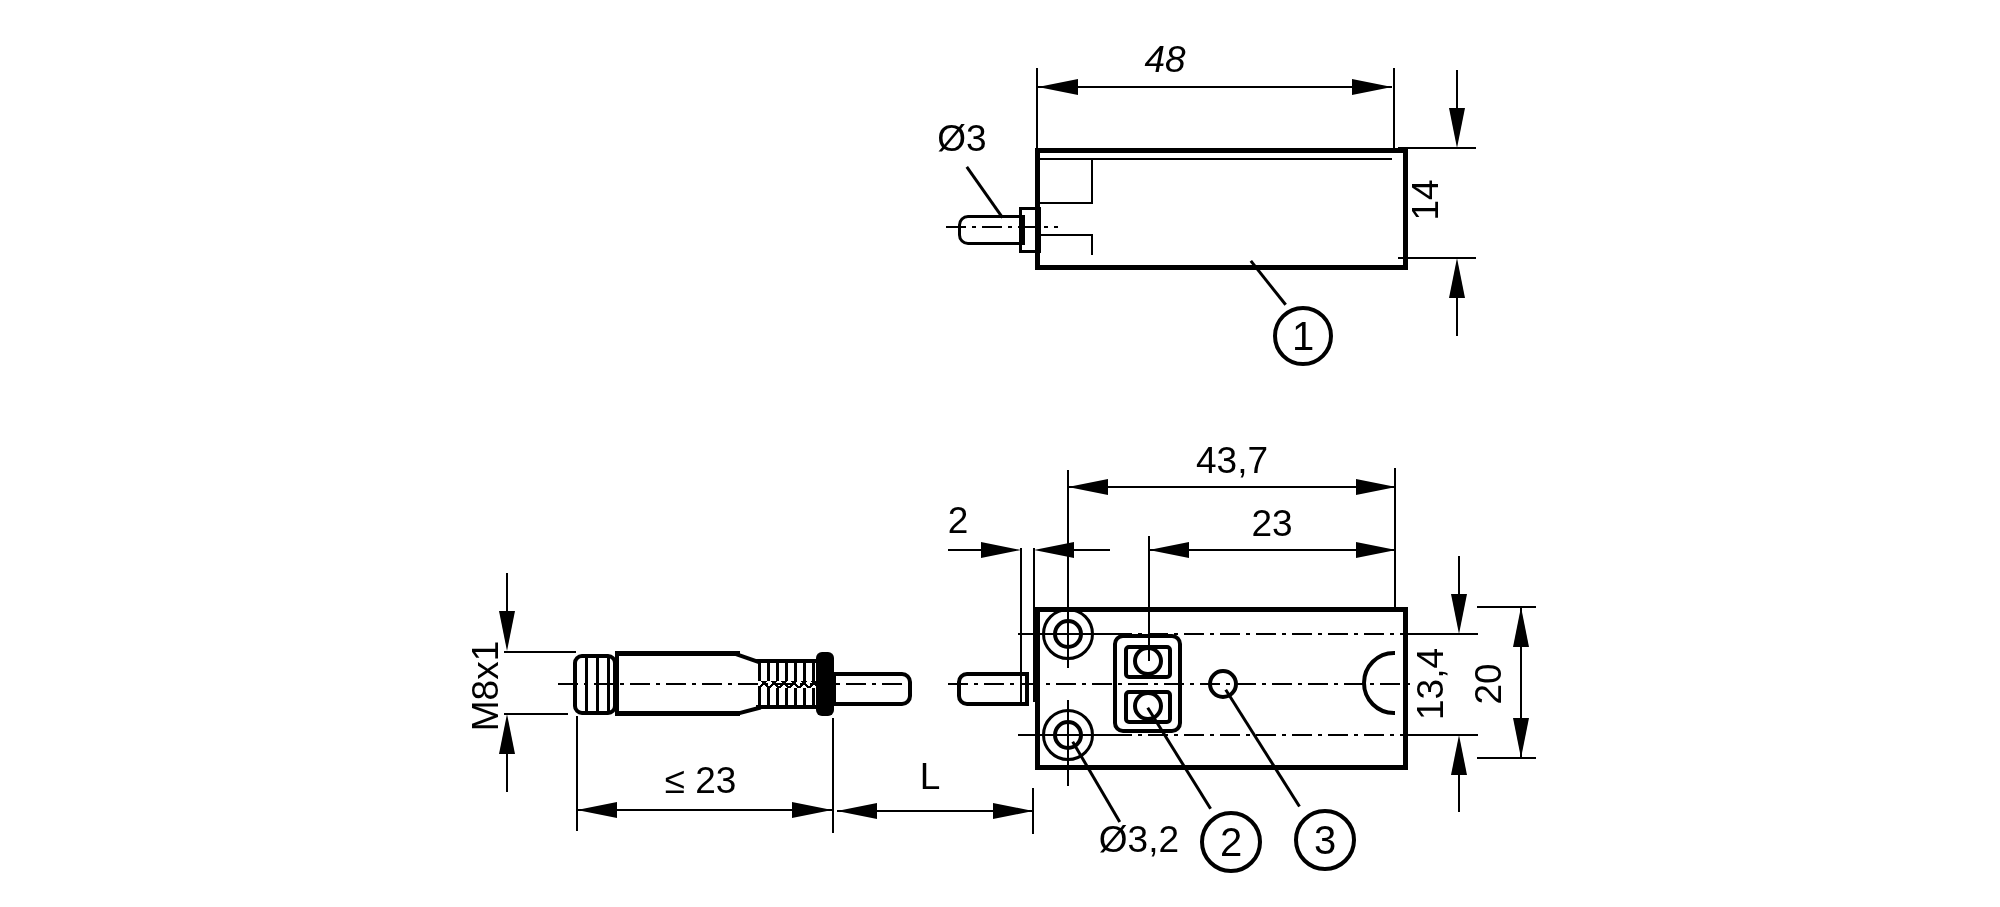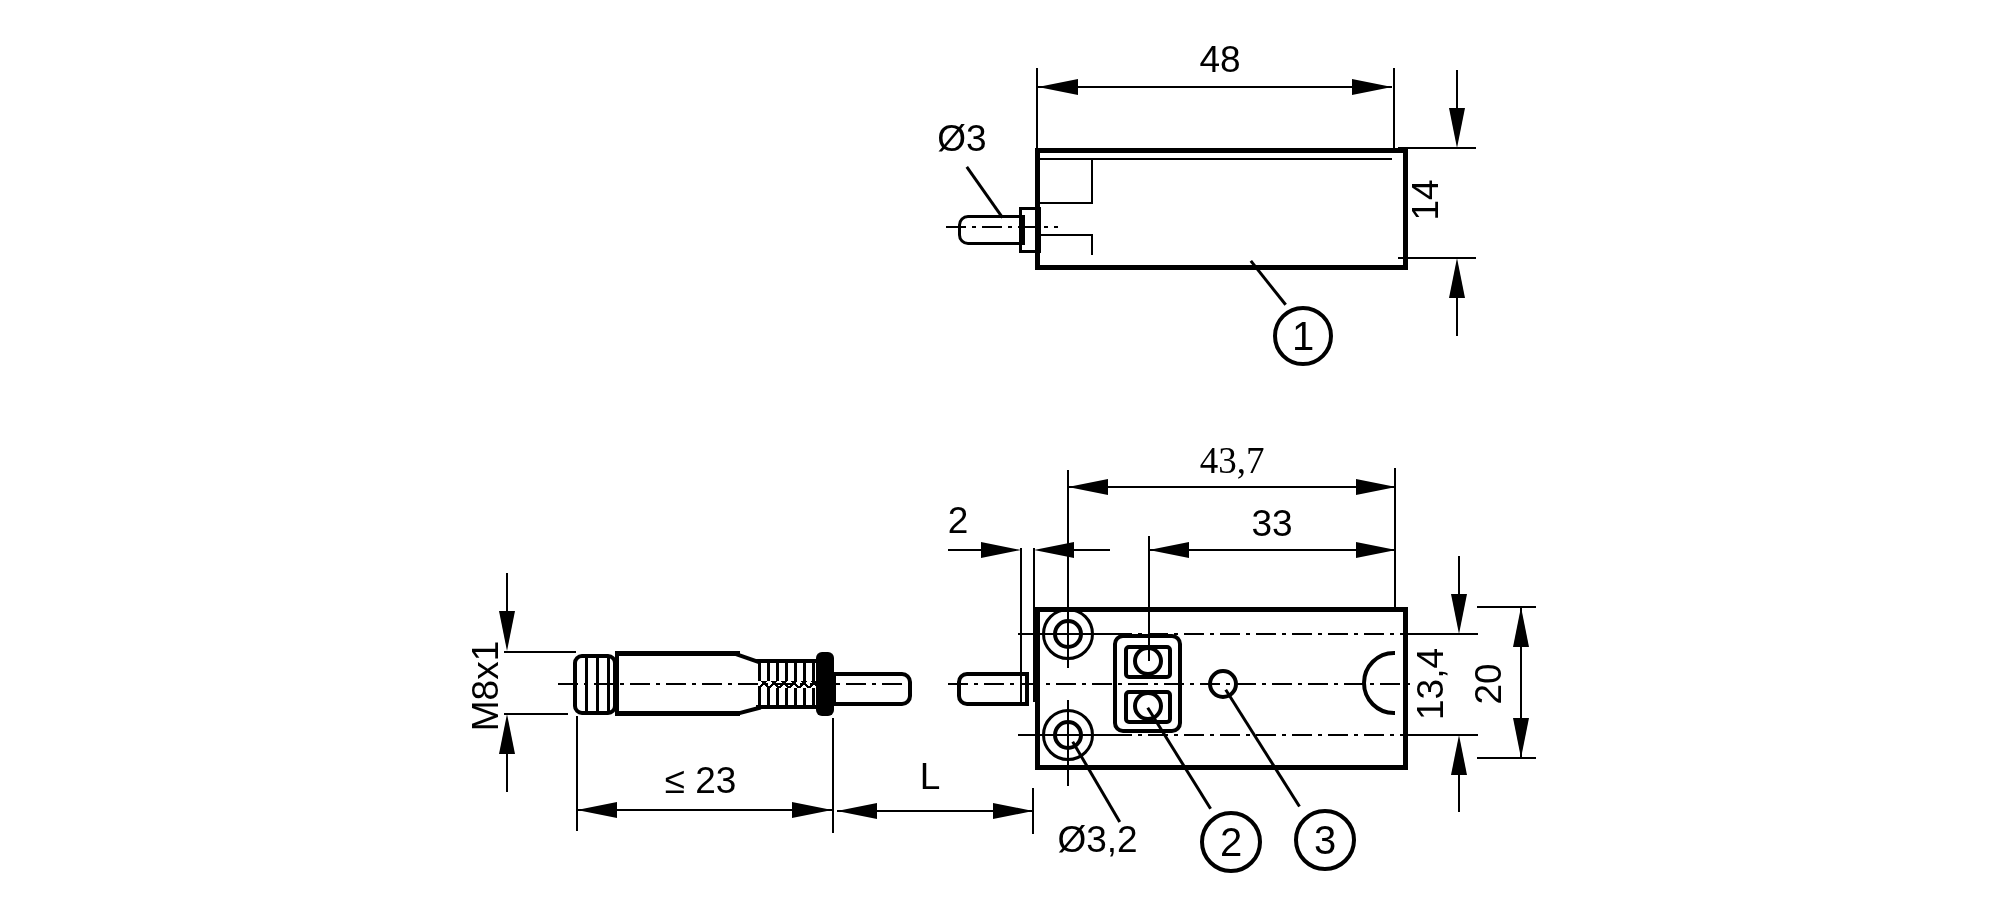"48" div.t { font-style: none -> italic; left: 1185px -> 1130px }
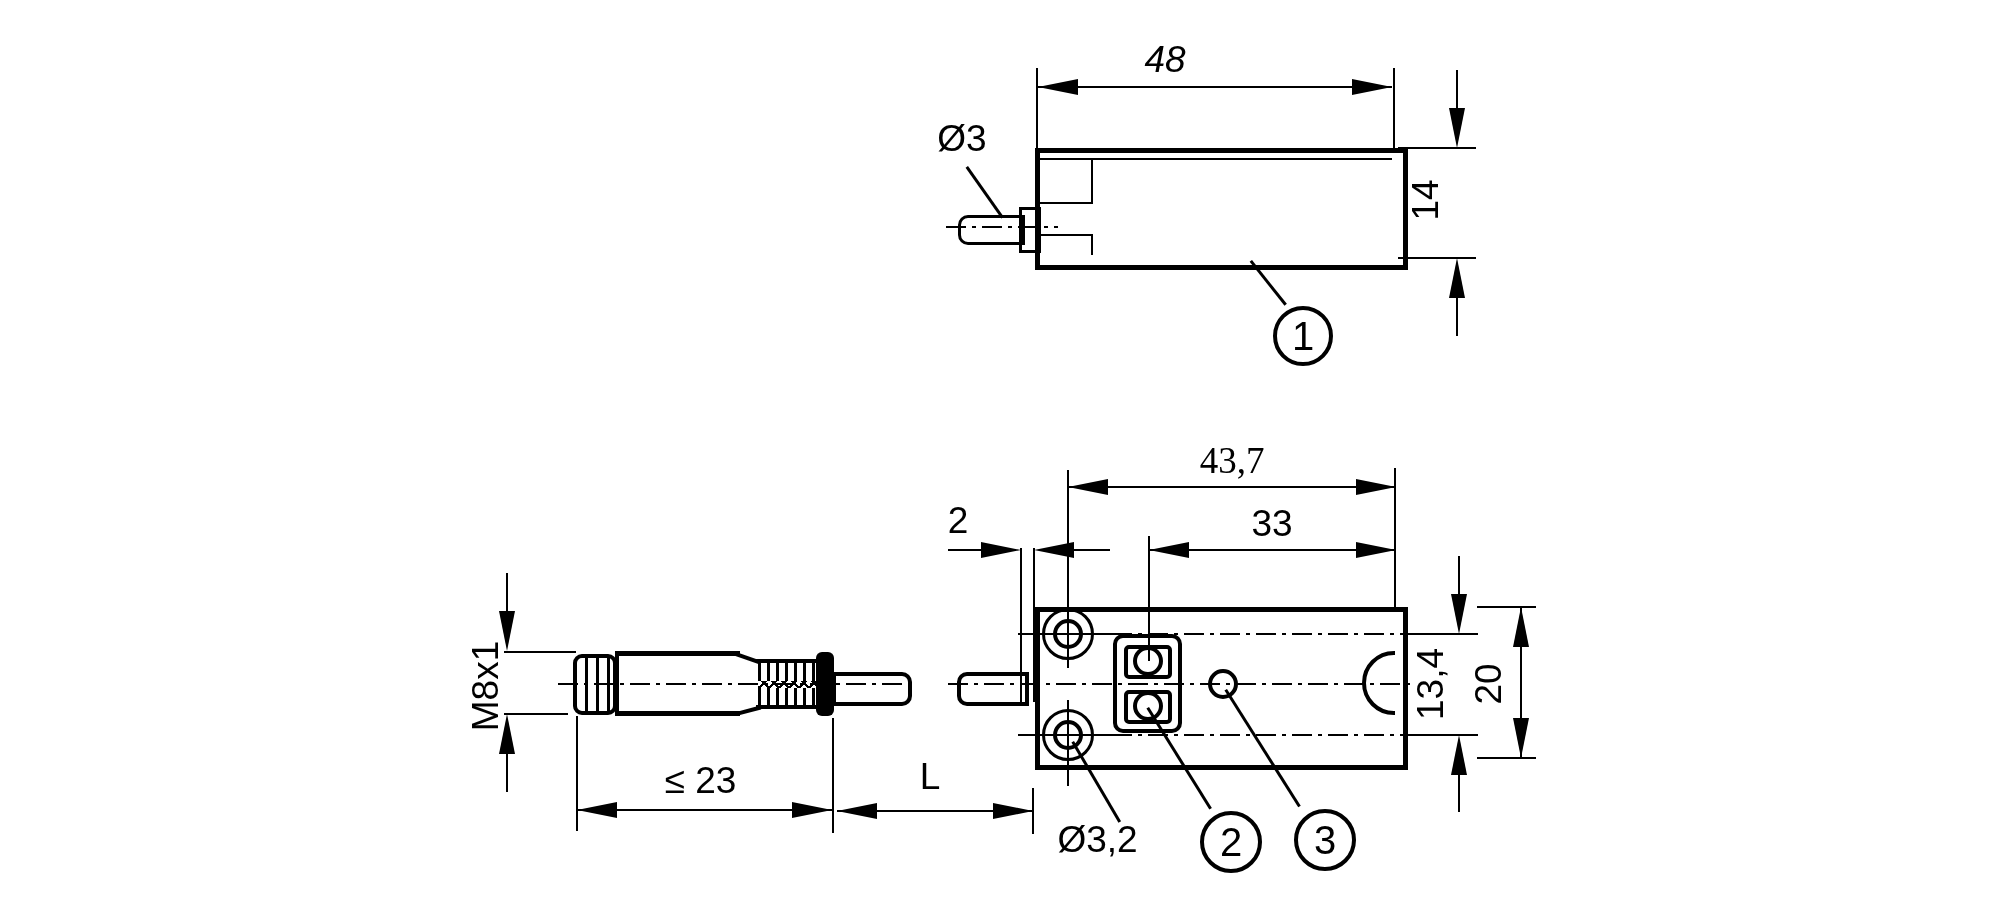"43,7" div.t { font-family: Liberation Serif, serif -> none }
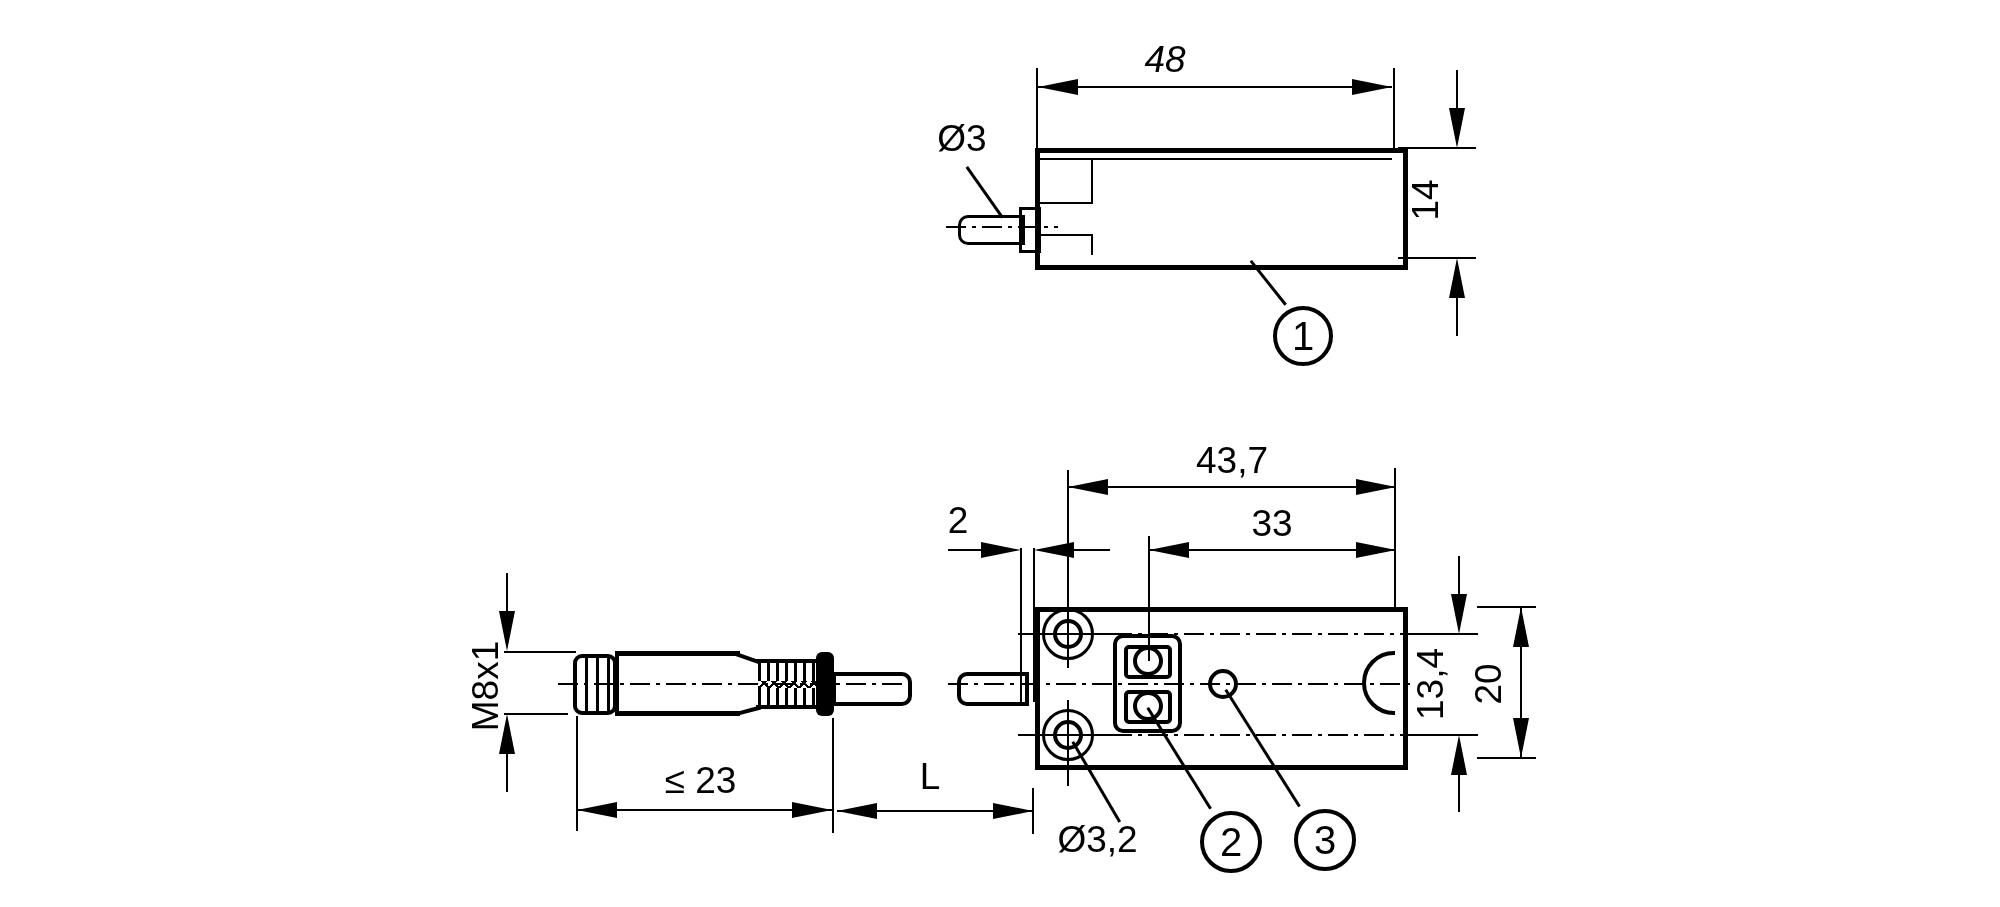"33" div.t { text: 33 -> 23 }
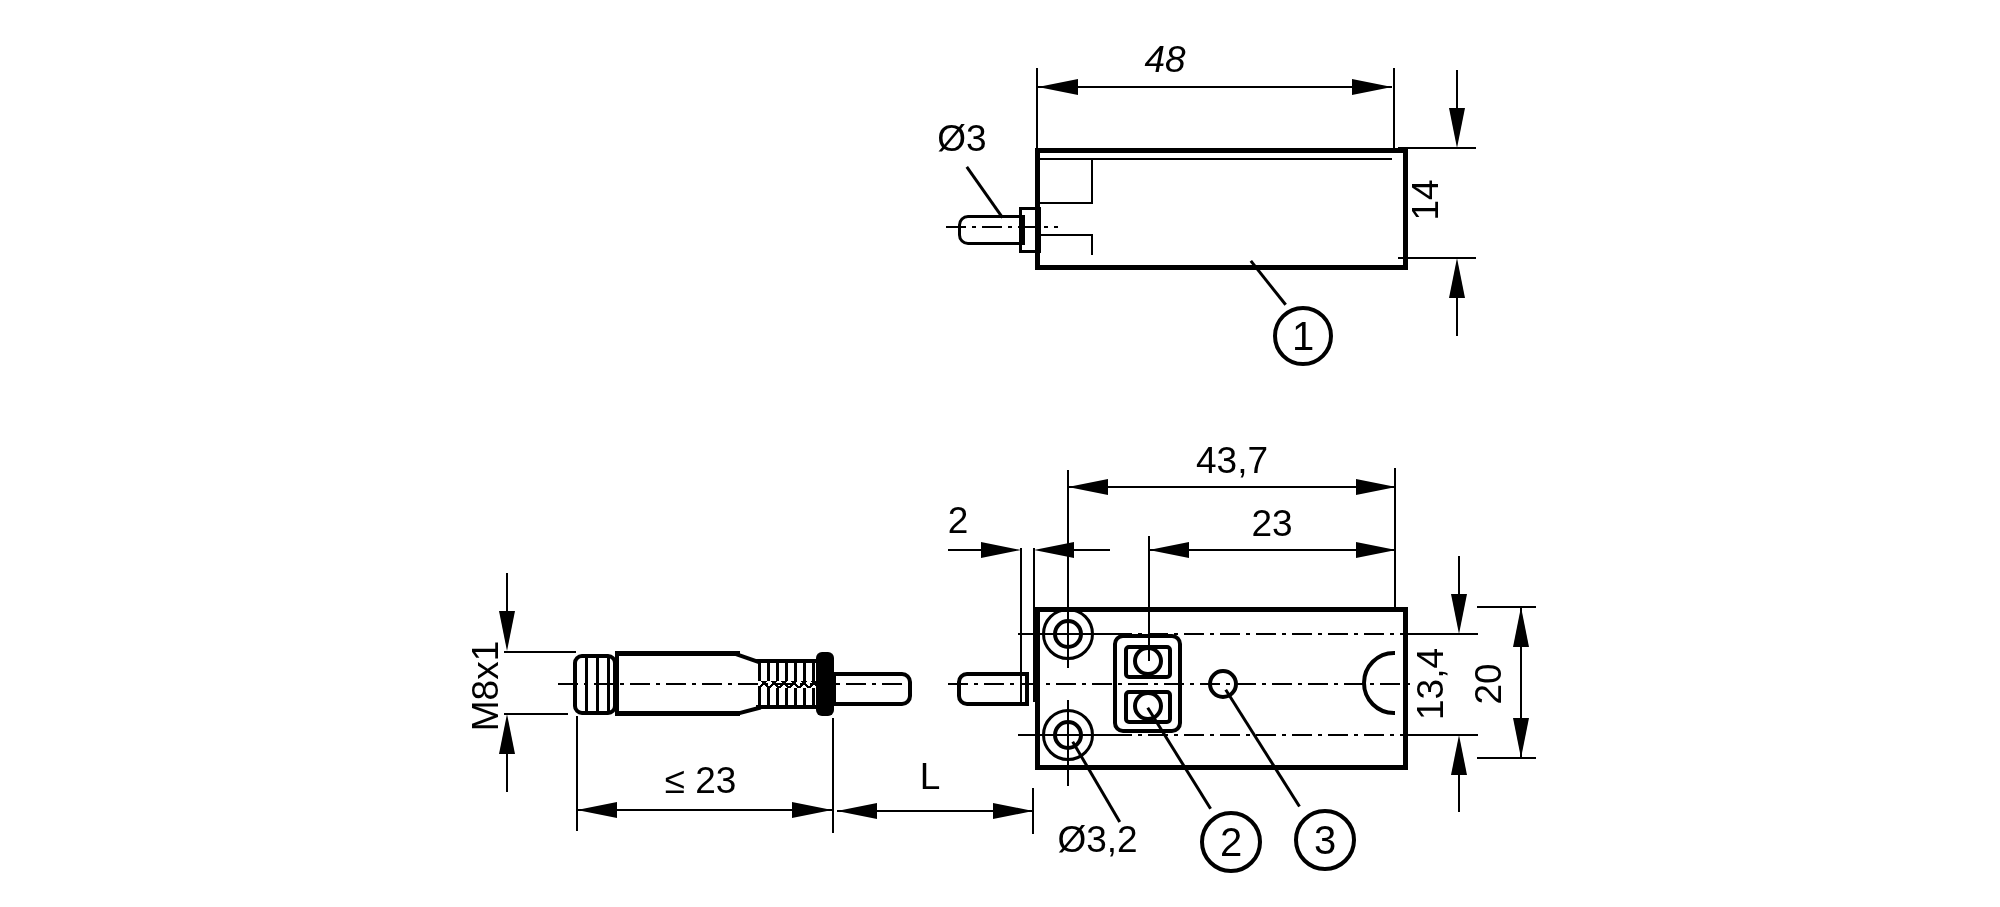"Ø3,2" div.t { left: 1040px -> 1064px; text-align: none -> right }
